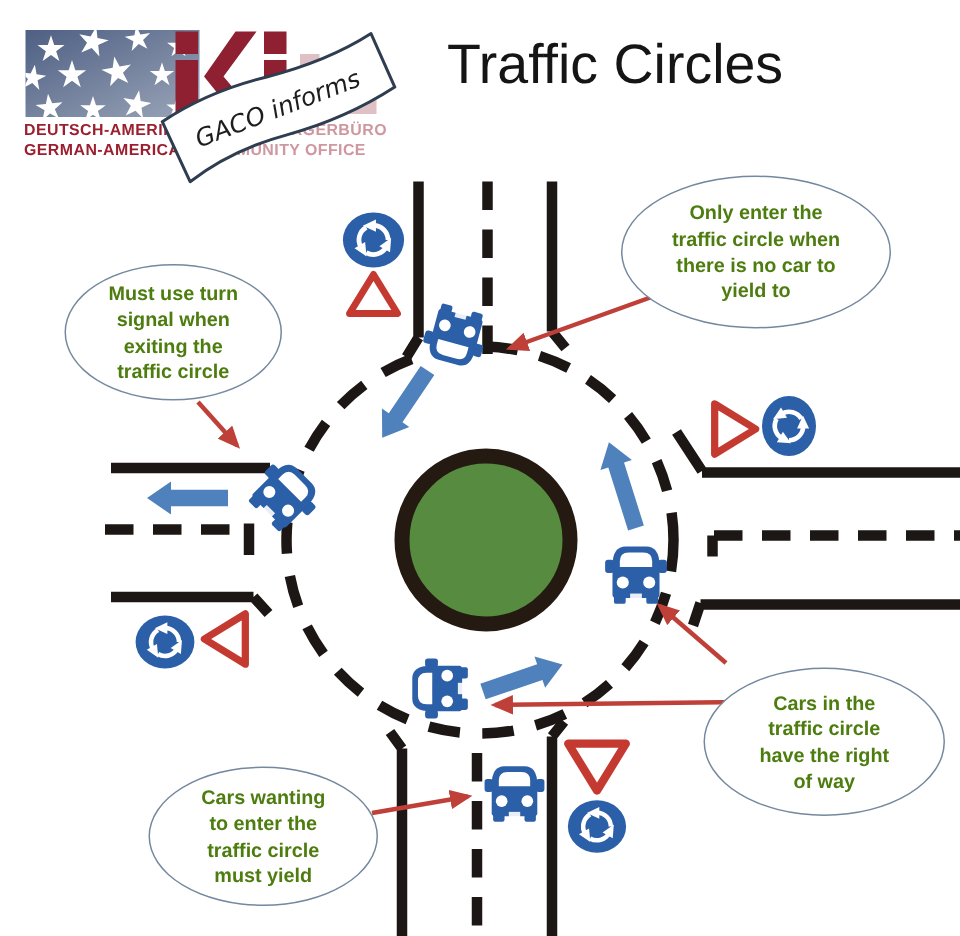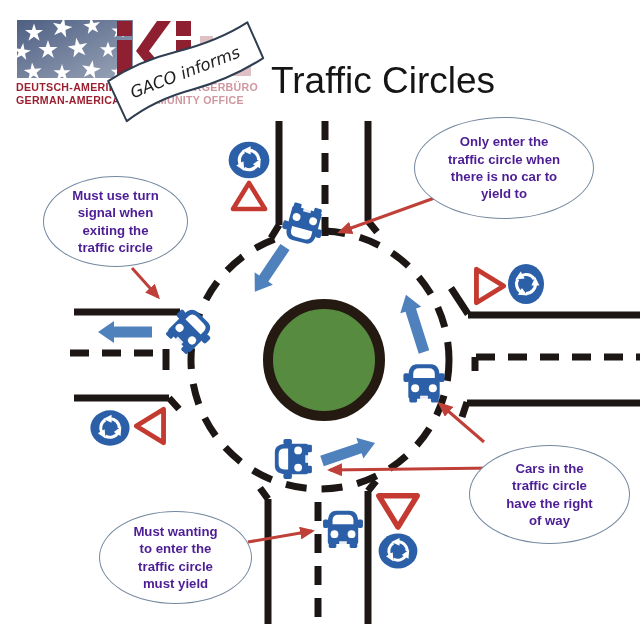"Traffic Circles" .title { left: 271px -> 298px; margin-top: 38px -> none }
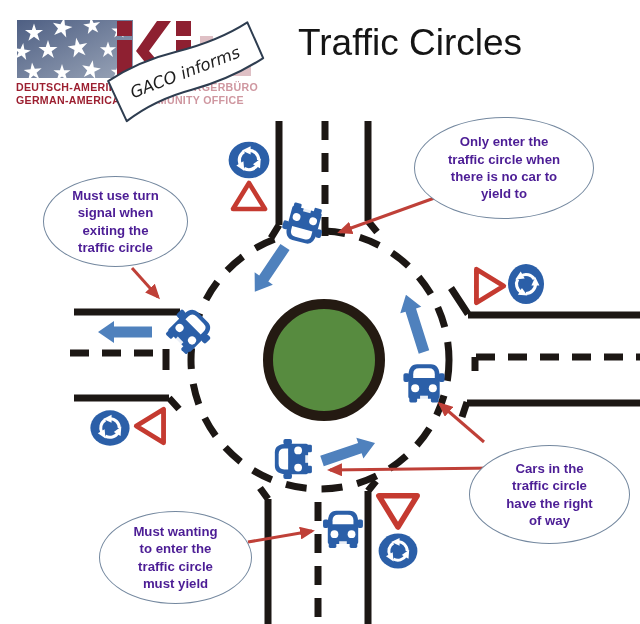"Only enter the" .bubble { color: #4c1d95 -> #4d7c0f }
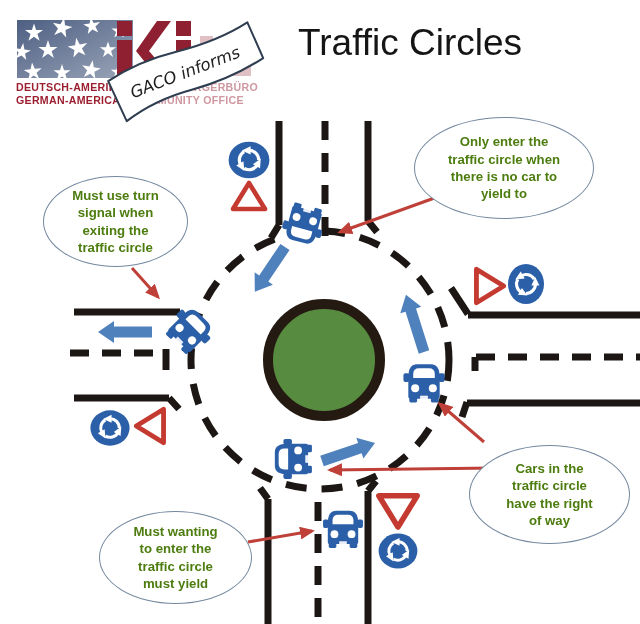"Must wanting" div.bubble { text: Must -> Cars }
